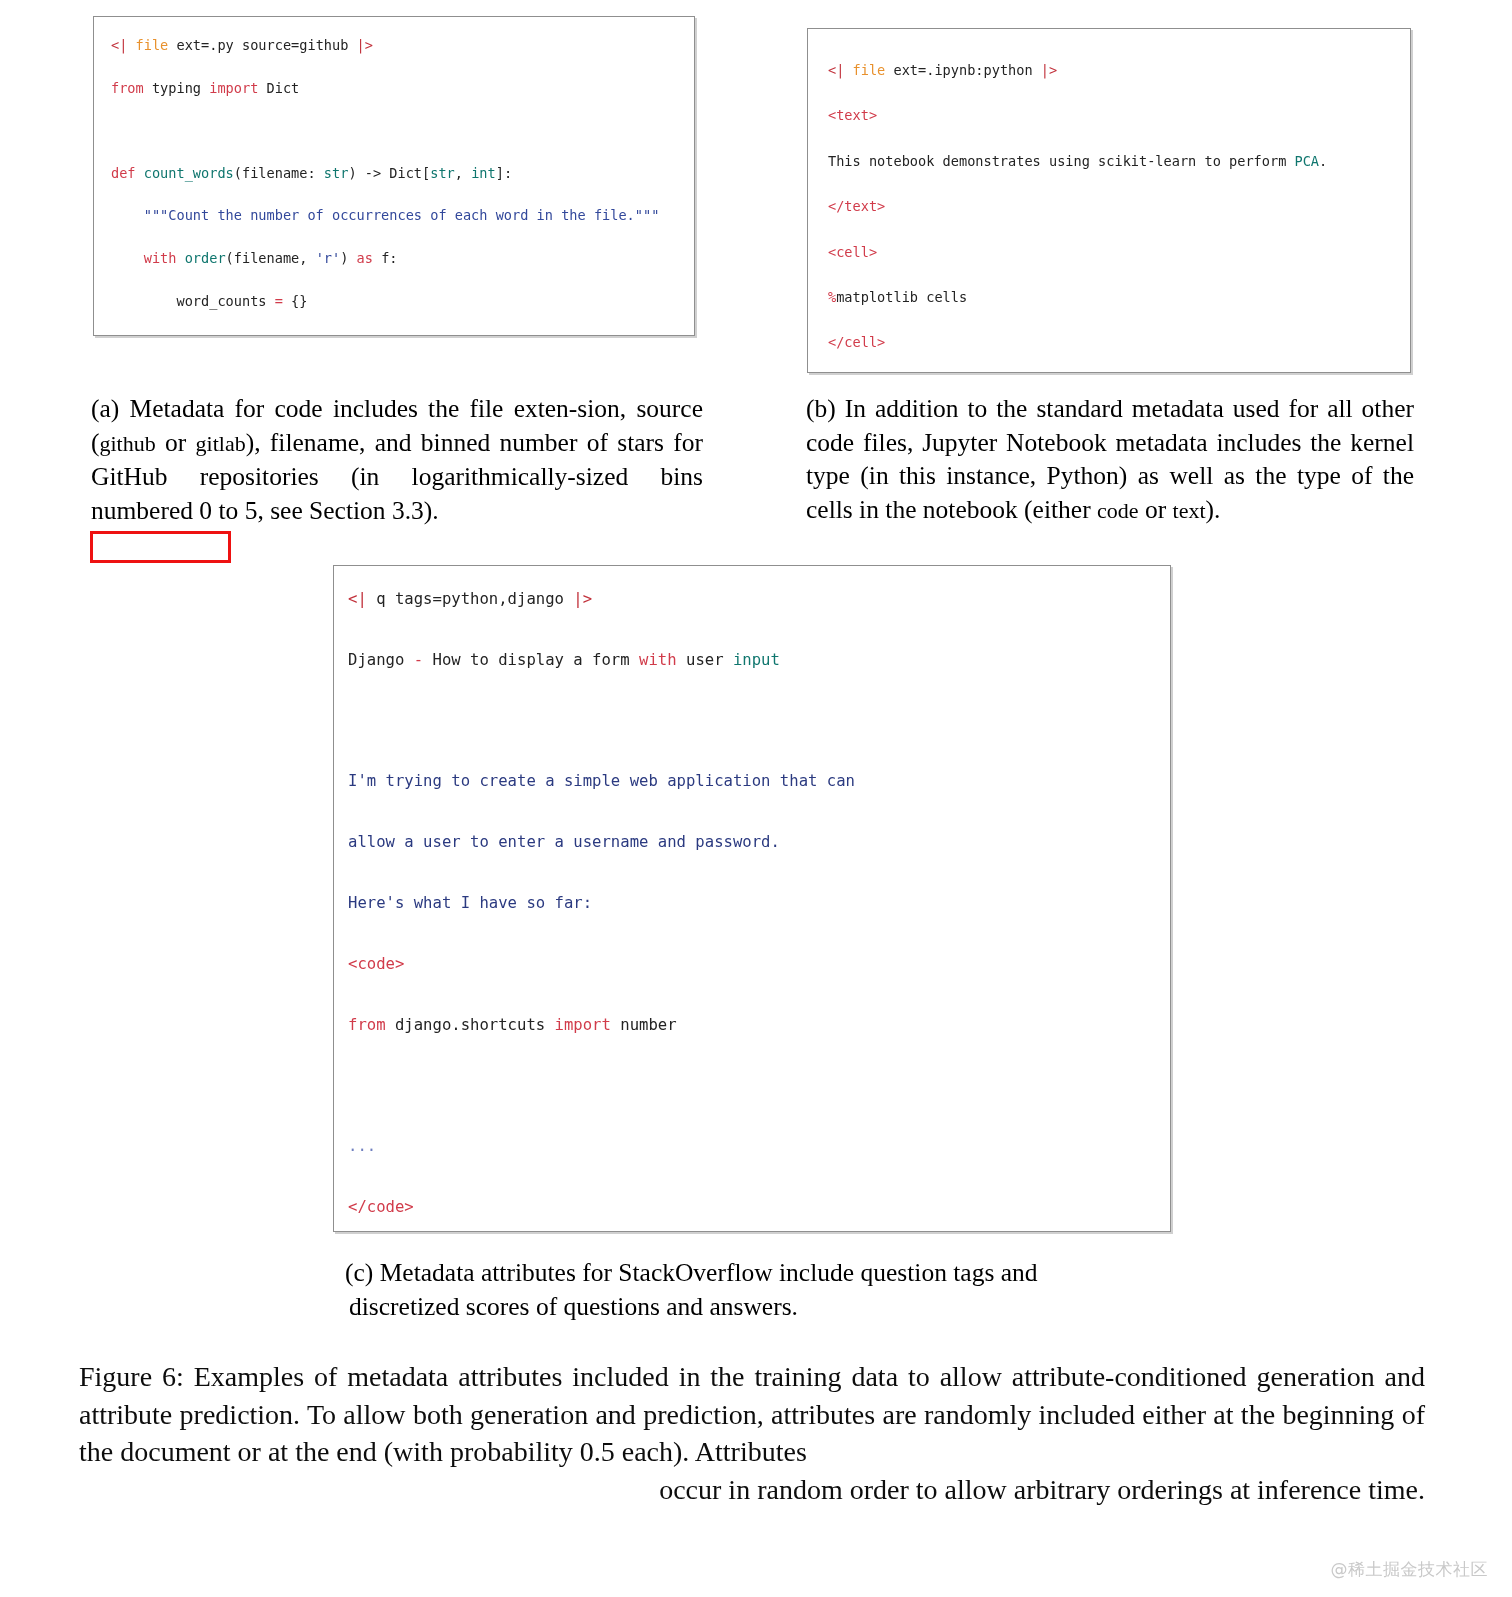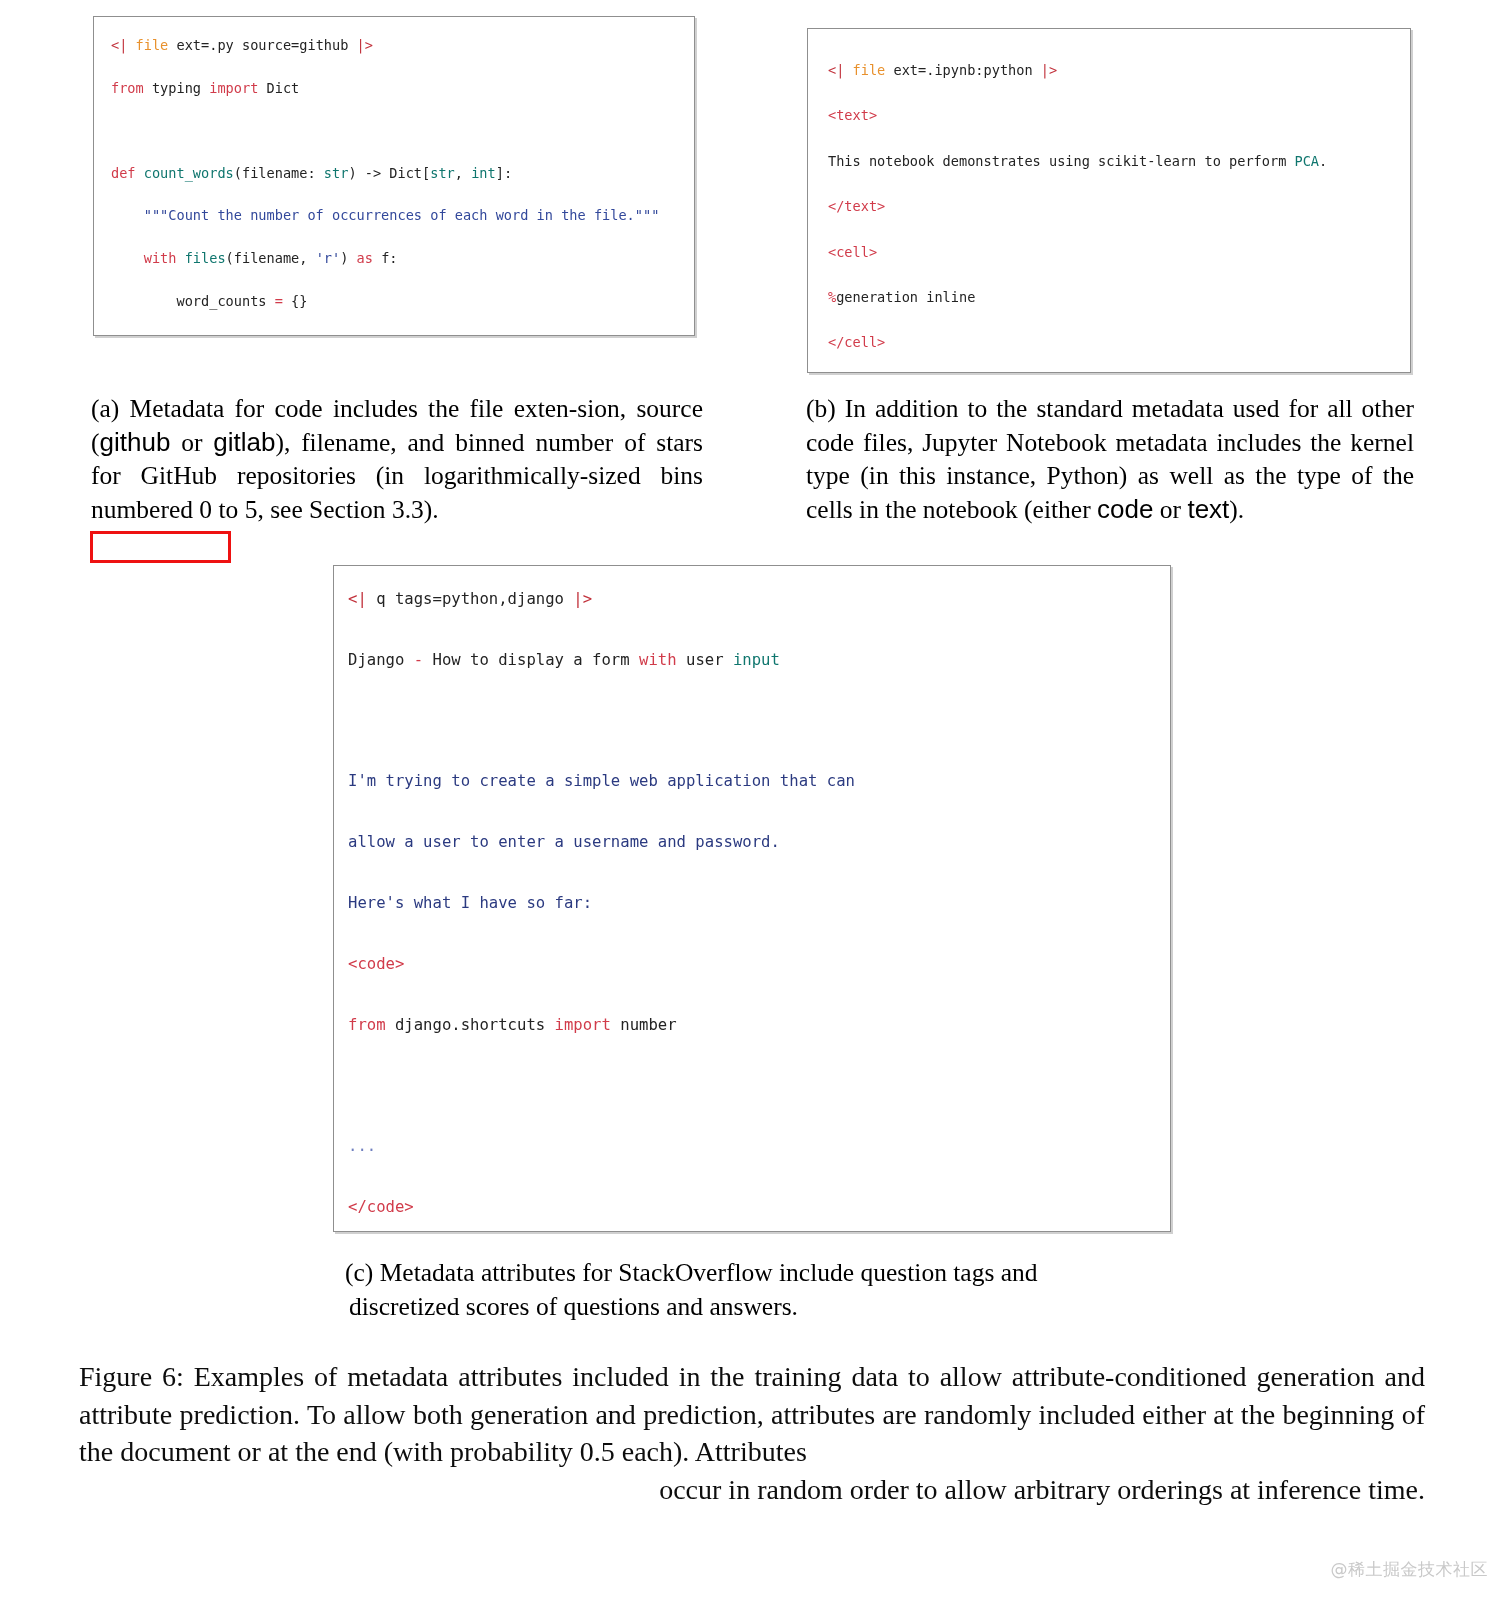"files" span.bi { text: files -> order }
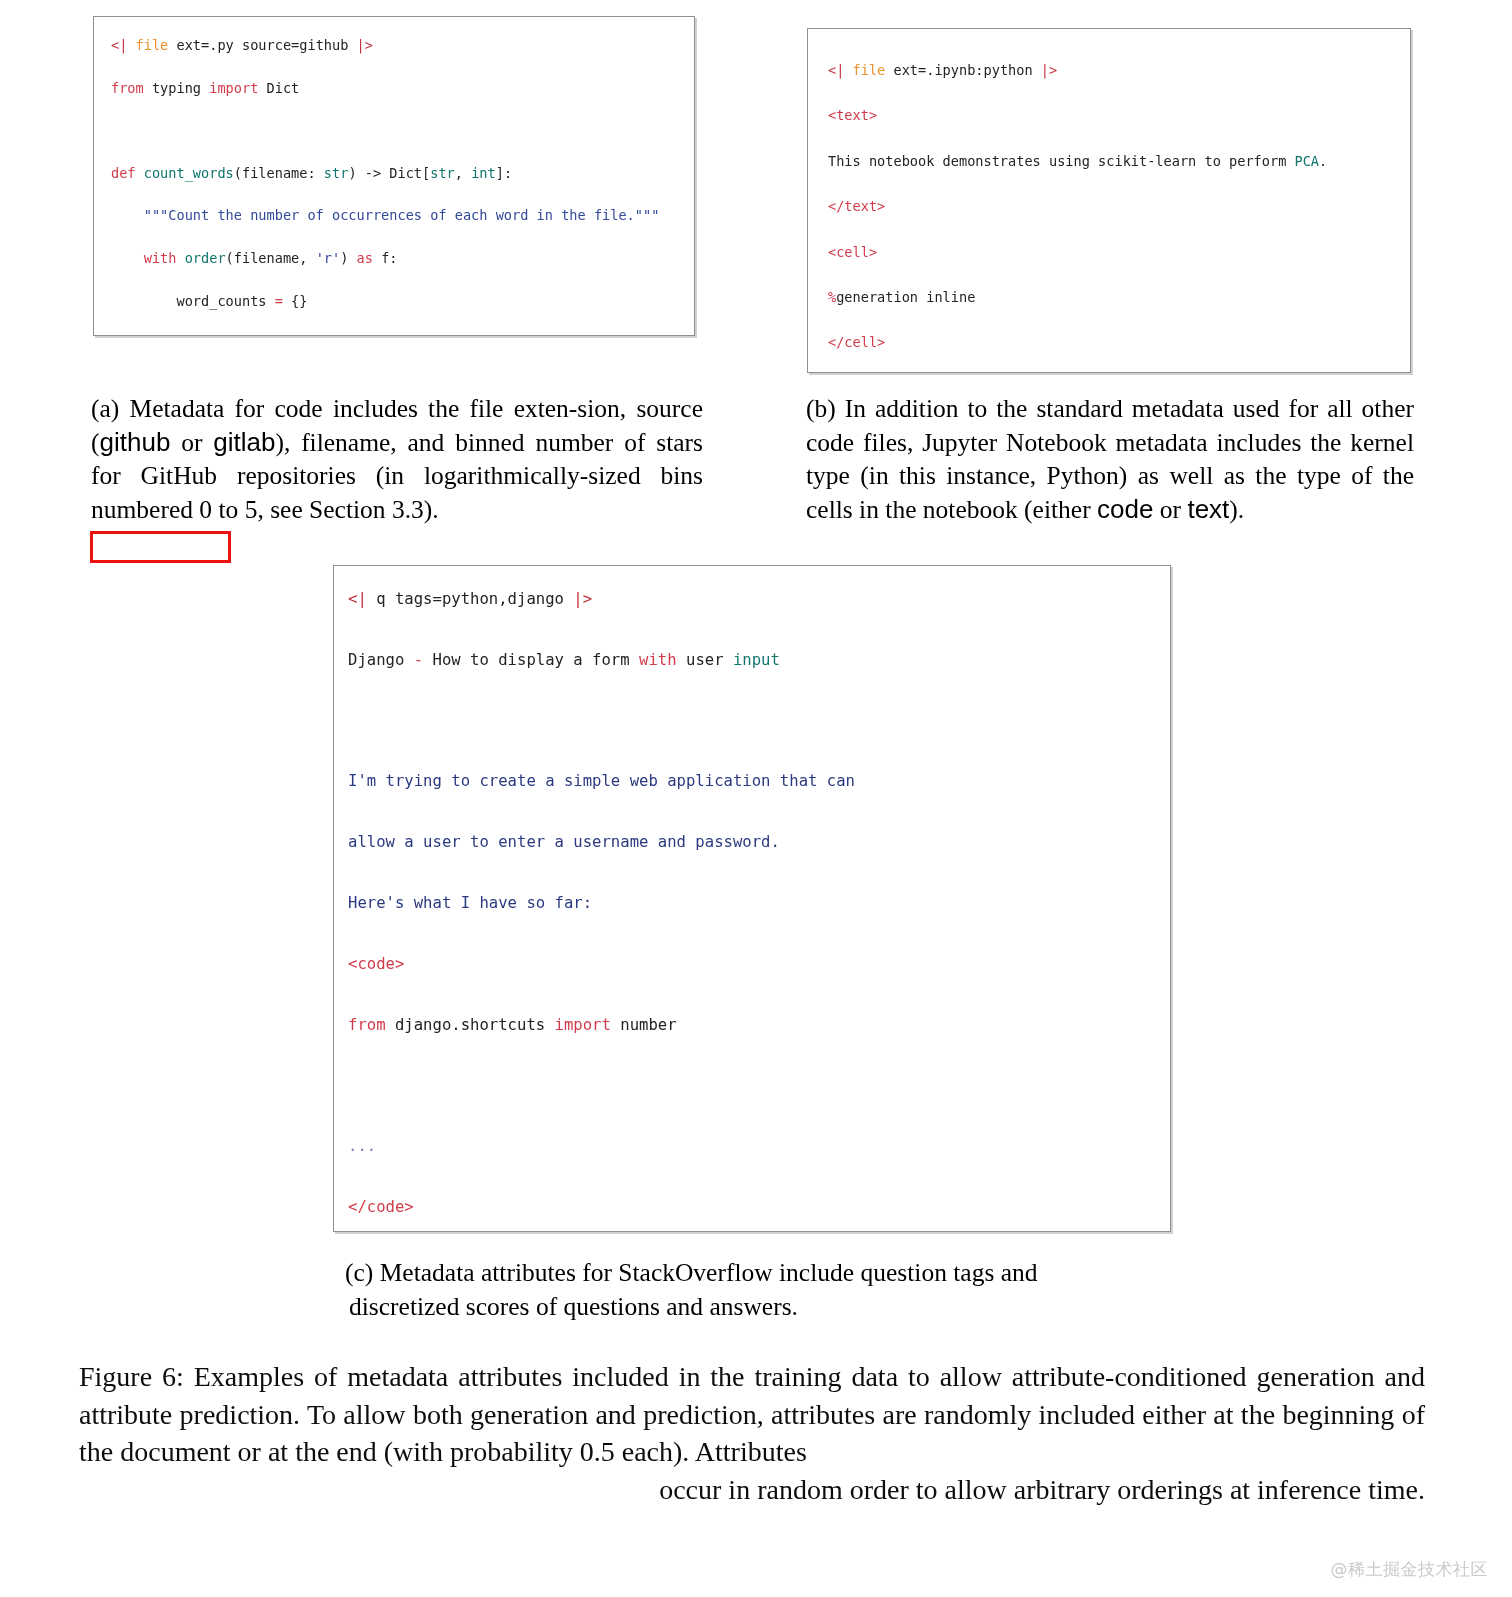"generation inline" span.plain { text: generation inline -> matplotlib cells }
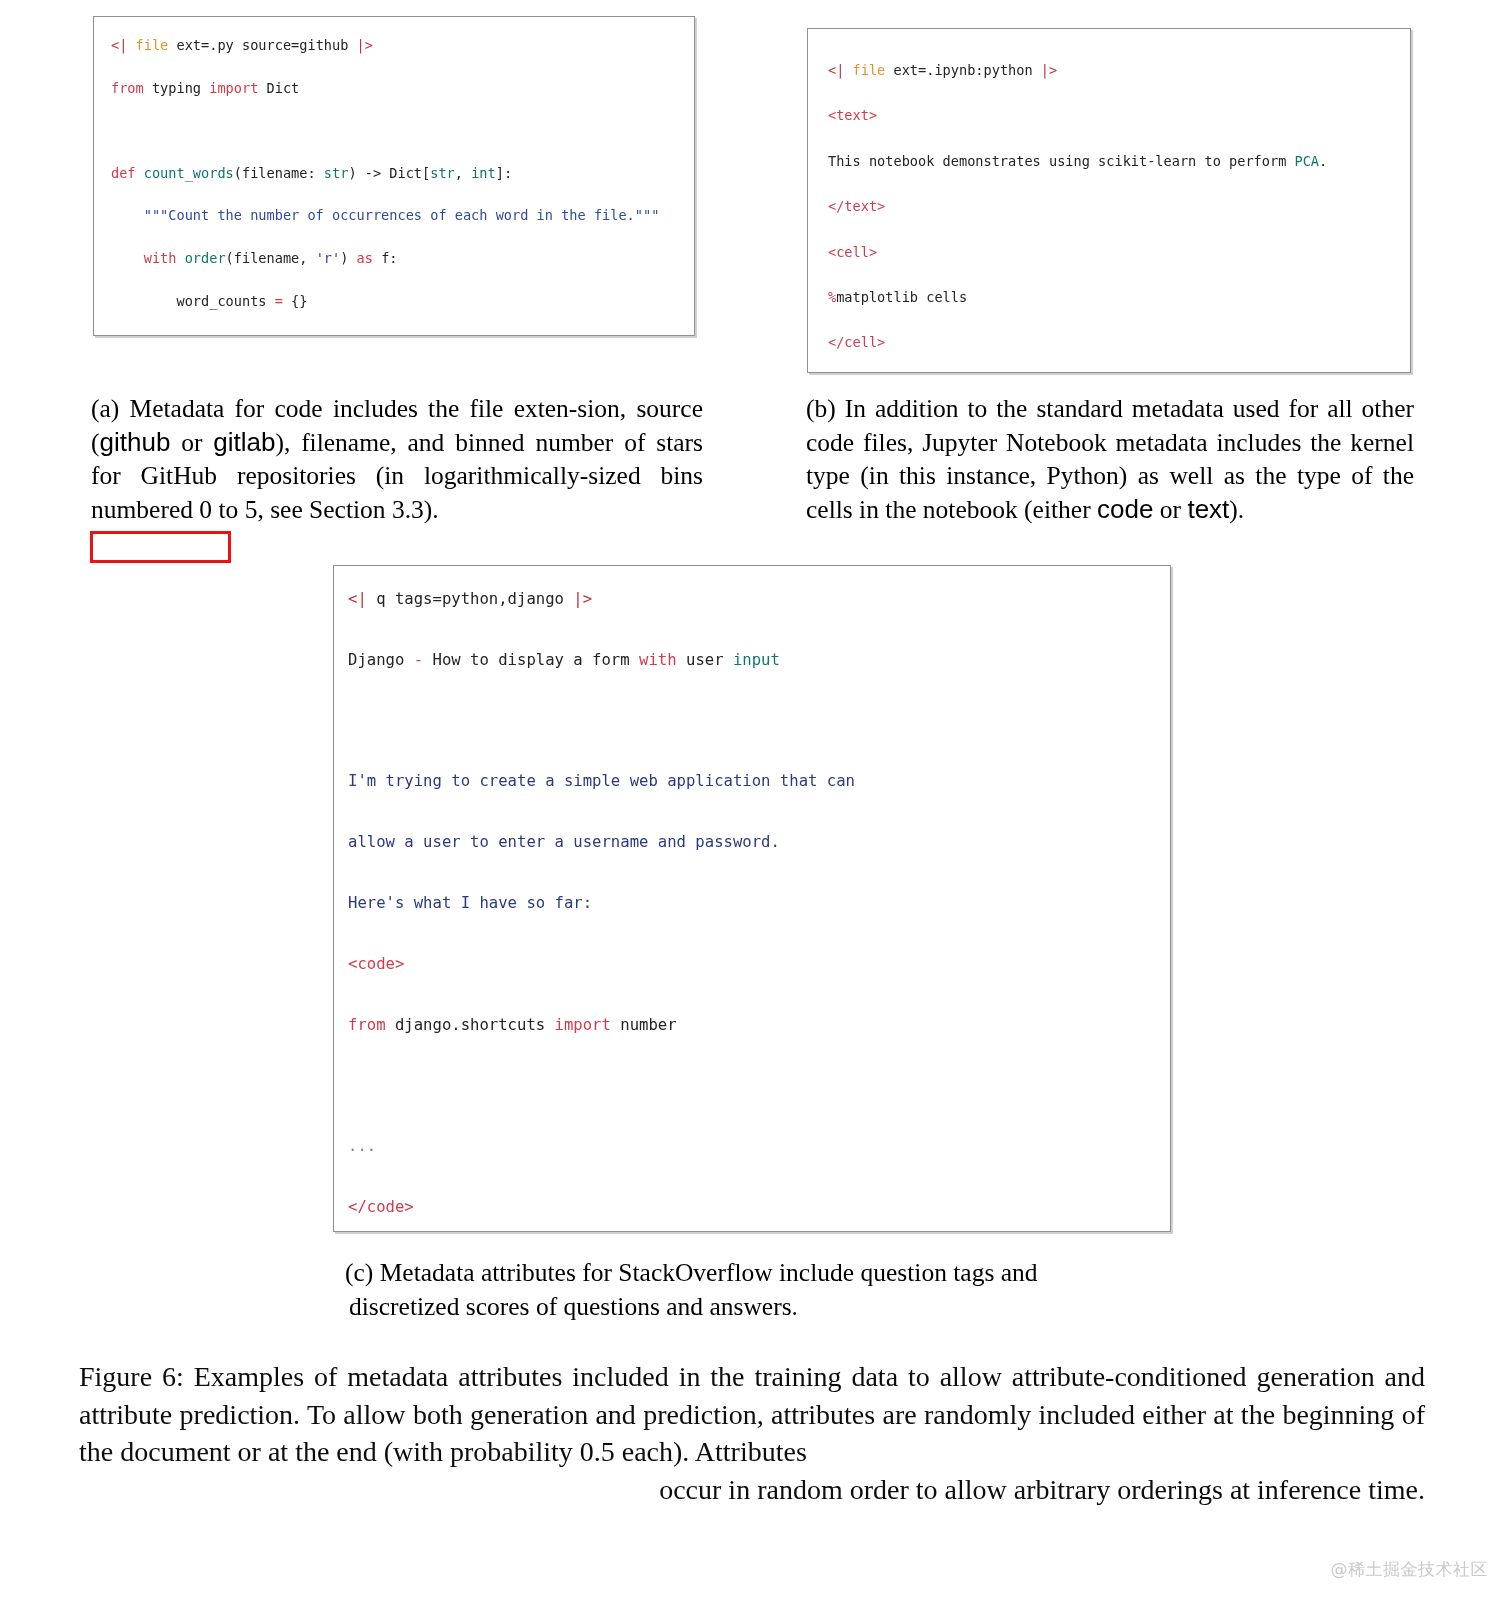"github" .subcaption .mono { font-family: Liberation Sans, sans-serif -> Liberation Serif, serif; font-size: 26px -> 22px }
